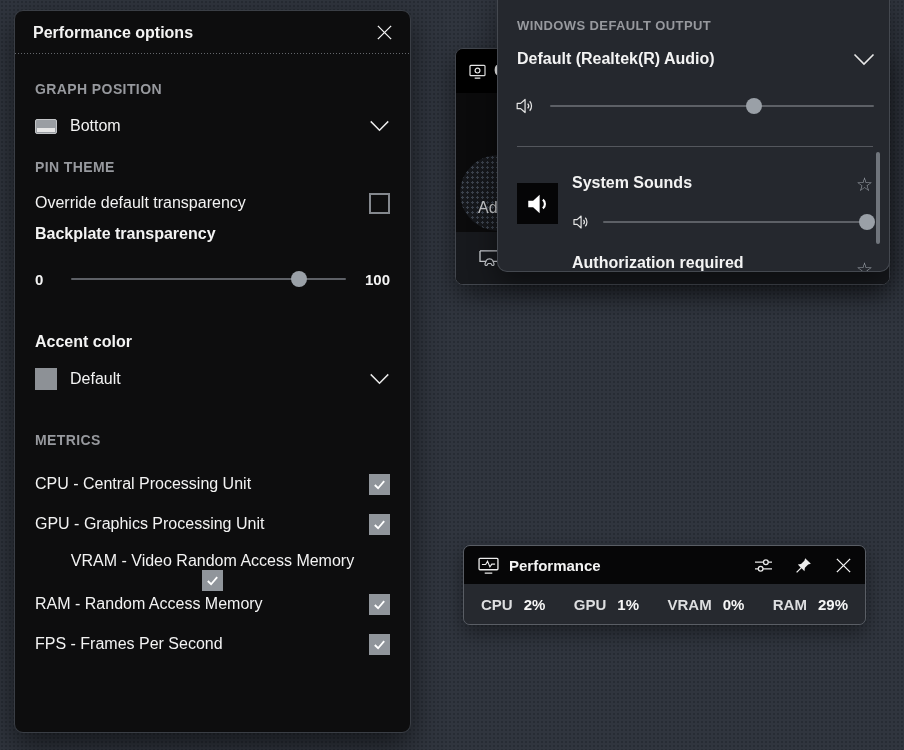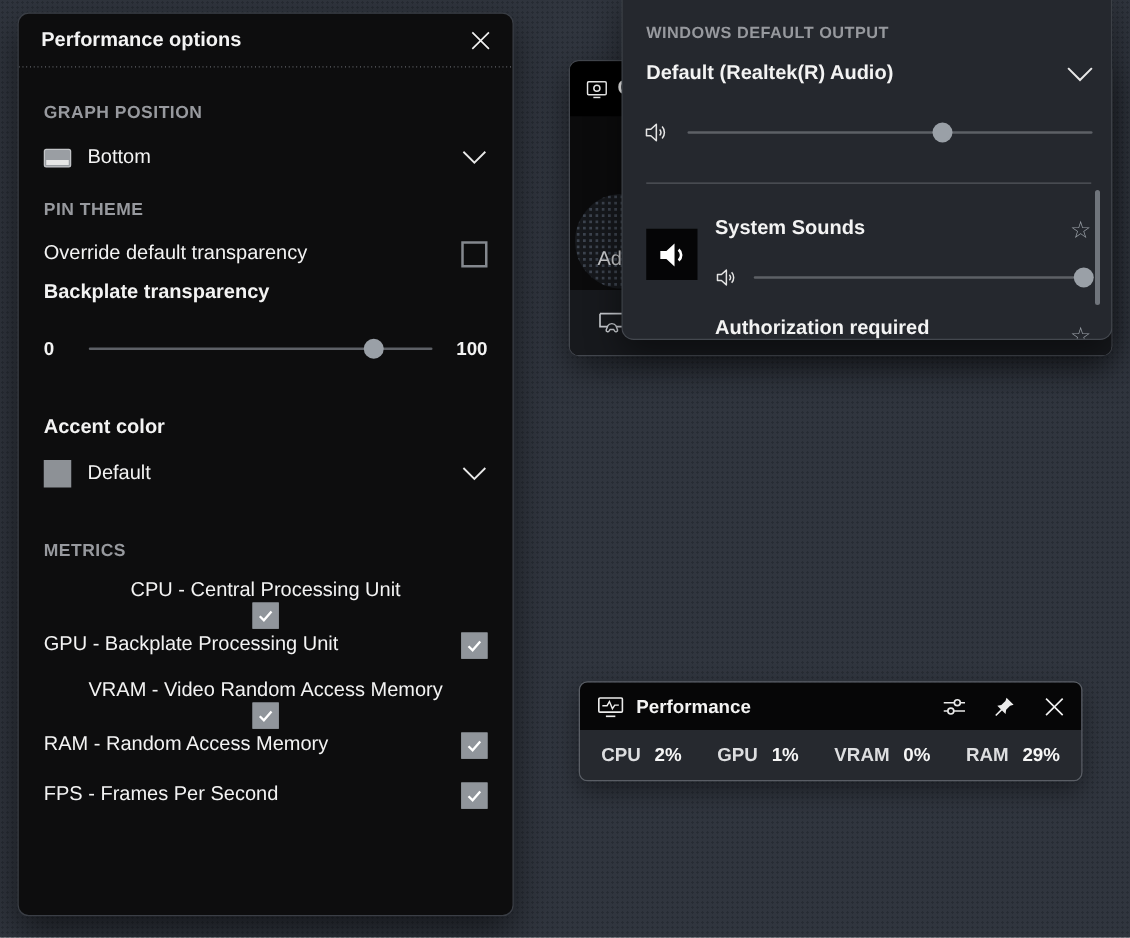"CPU - Central Processing Unit" div.po-row { flex-direction: column -> none; margin-top: 16px -> 24px }
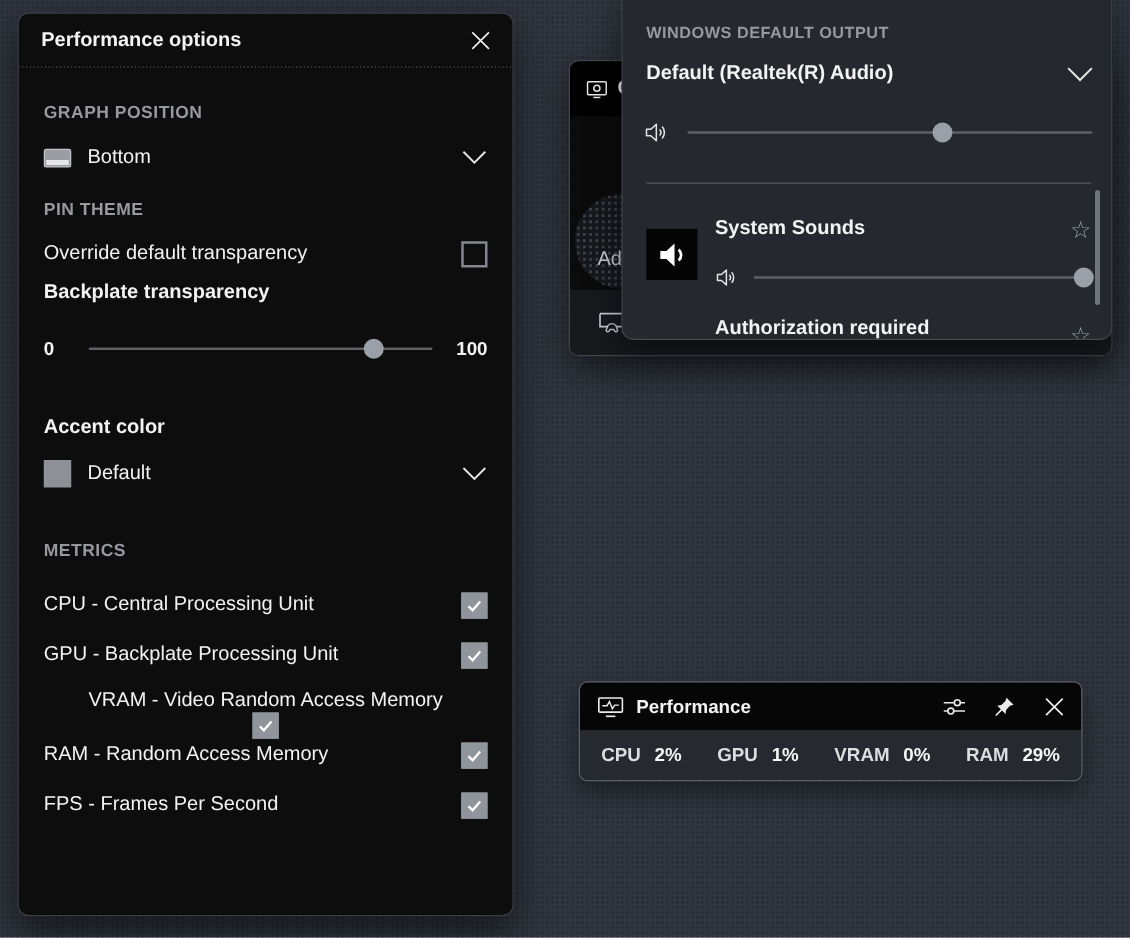"GPU - Backplate Processing Unit" span.po-label { text: Backplate -> Graphics }
